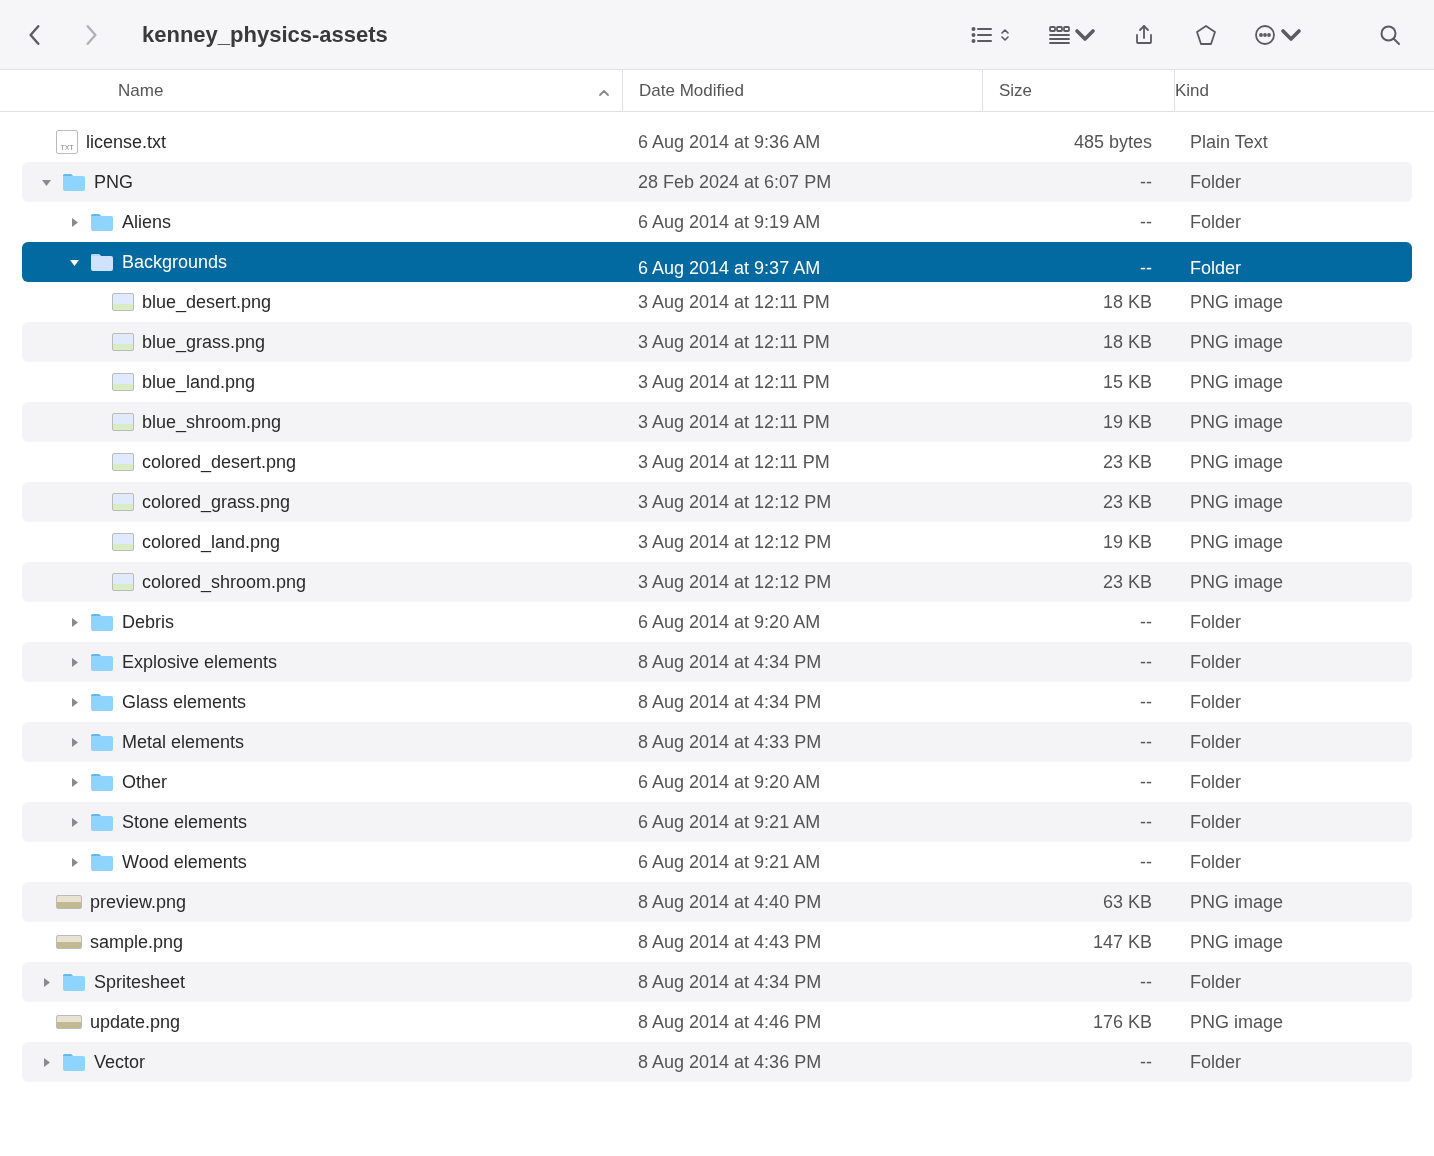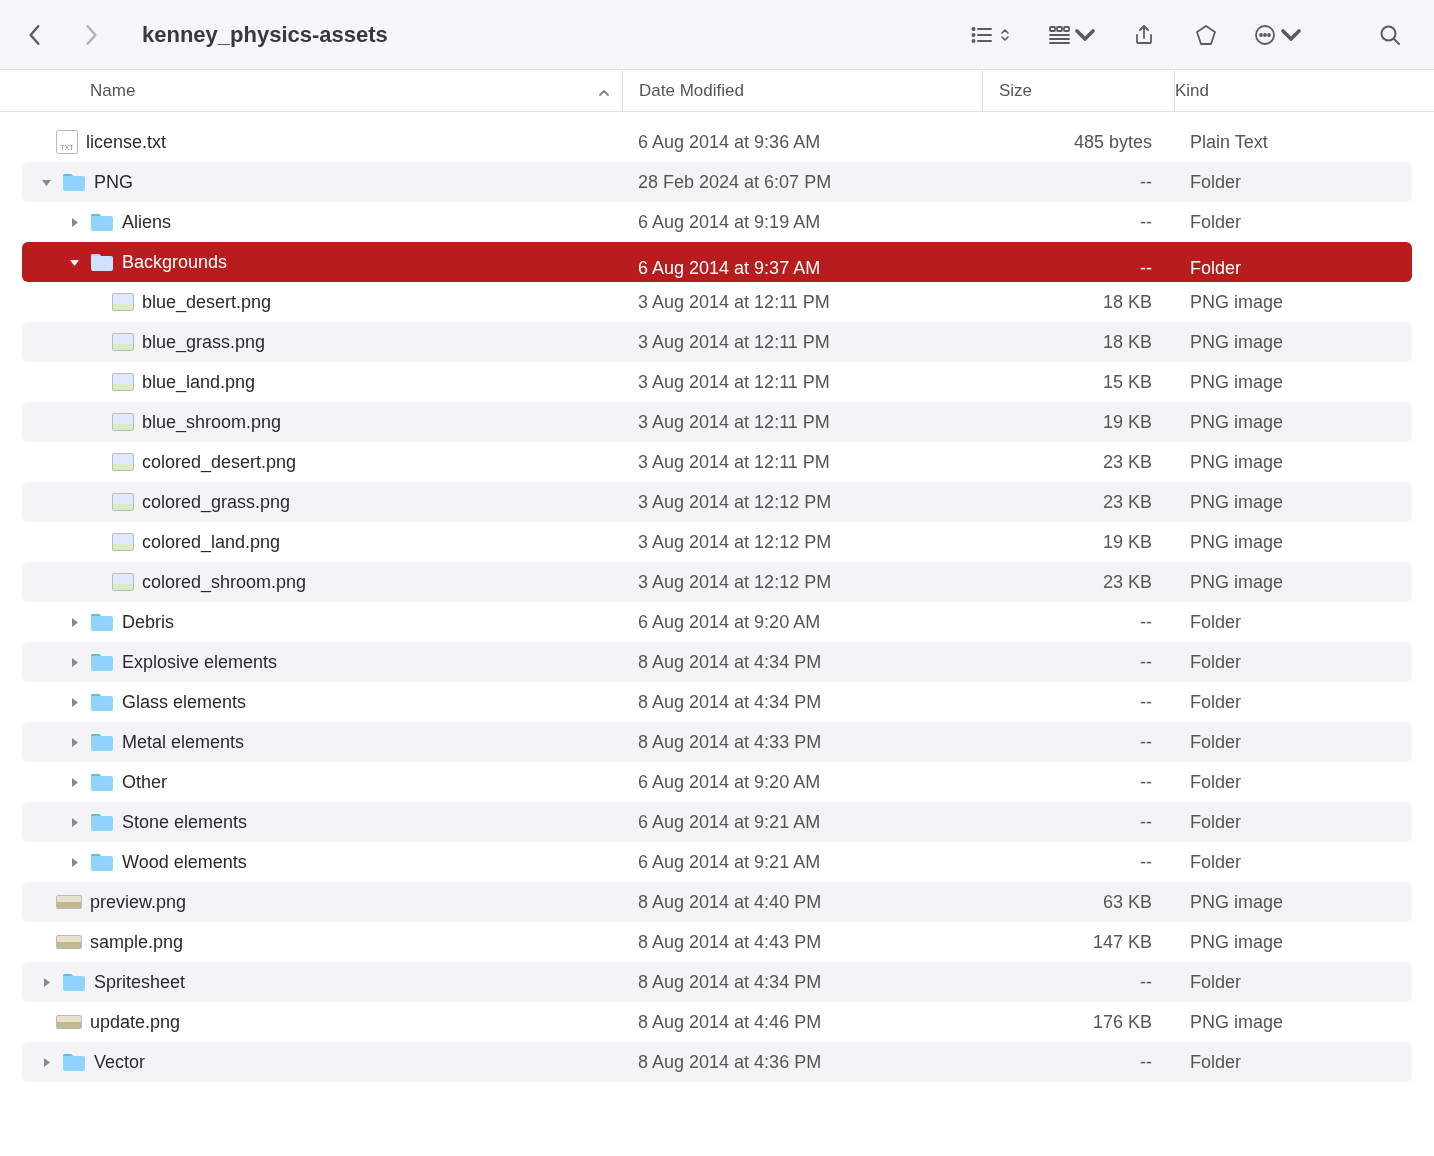"Name" .col-name { padding-left: 90px -> 118px }
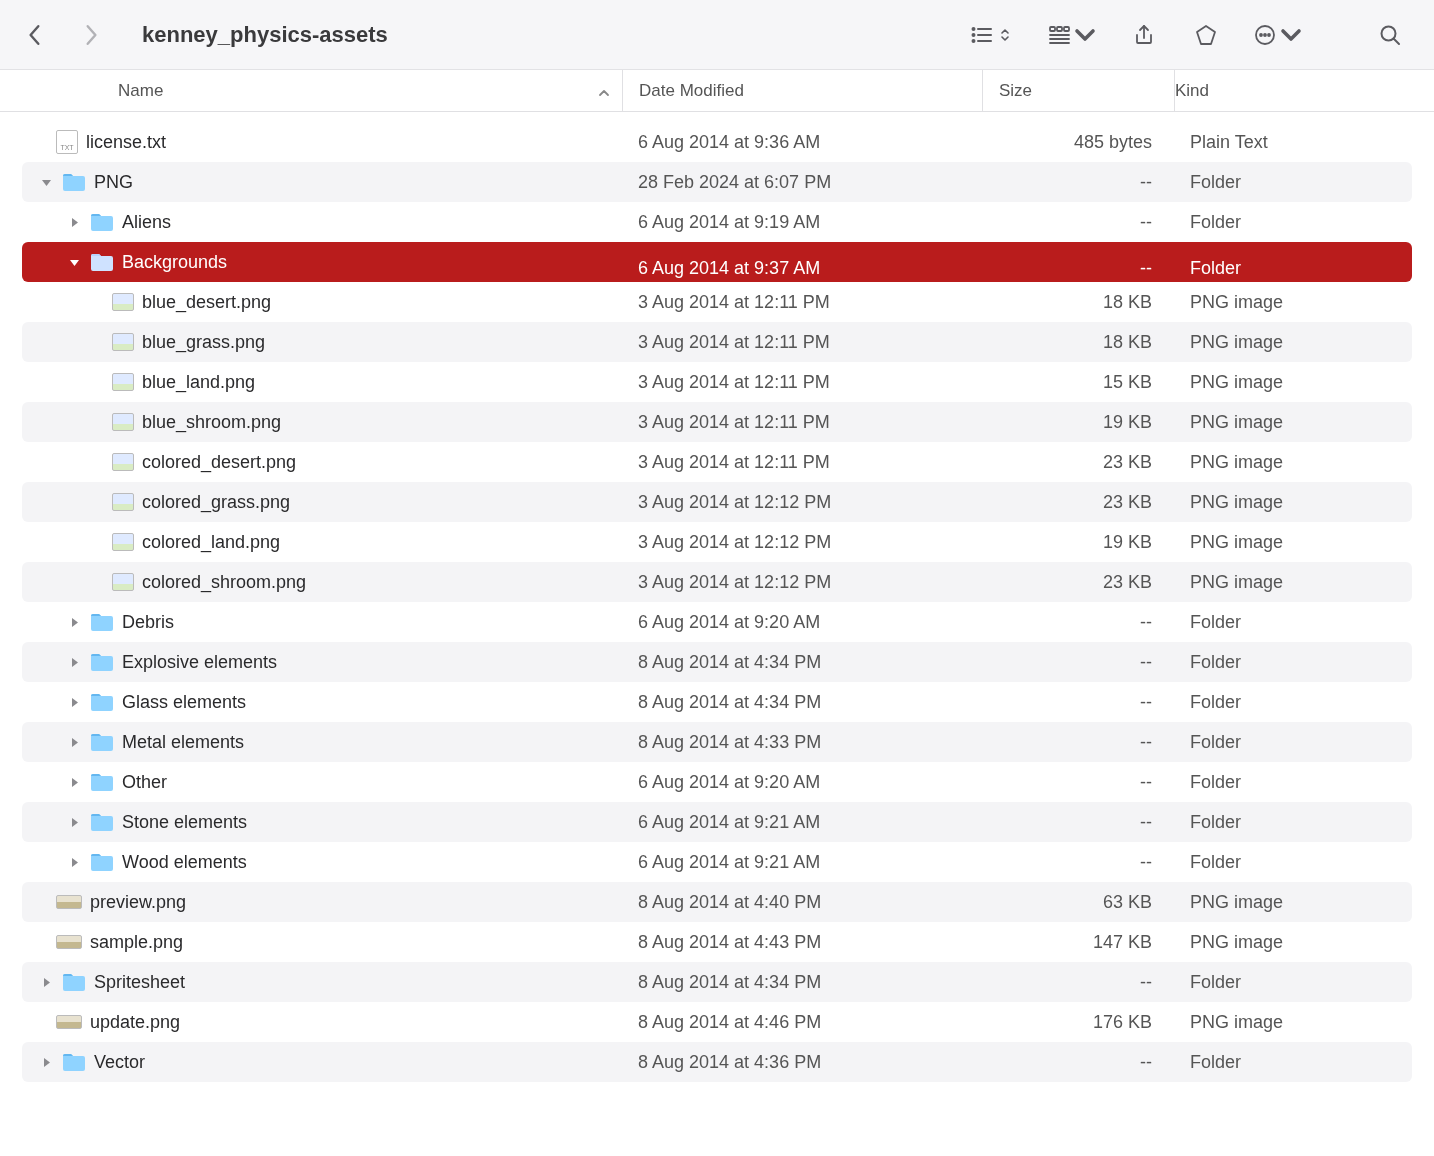"Backgrounds" .row.sel { background: #b91c1c -> #0369a1 }
